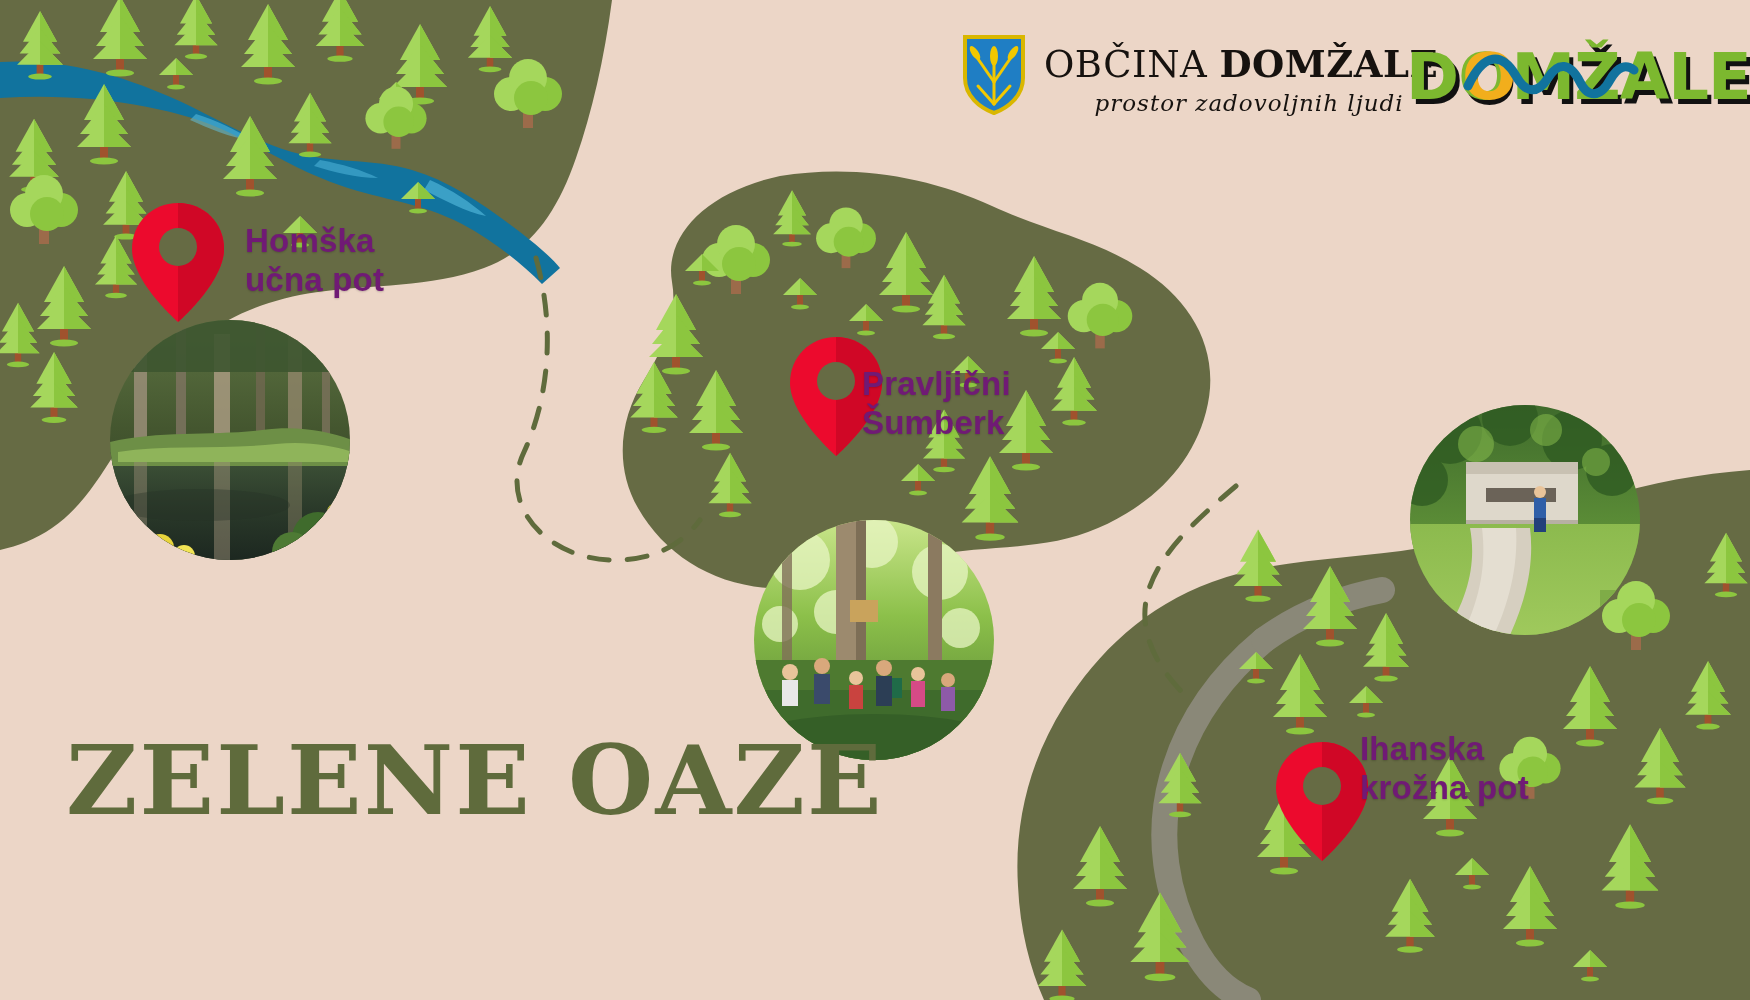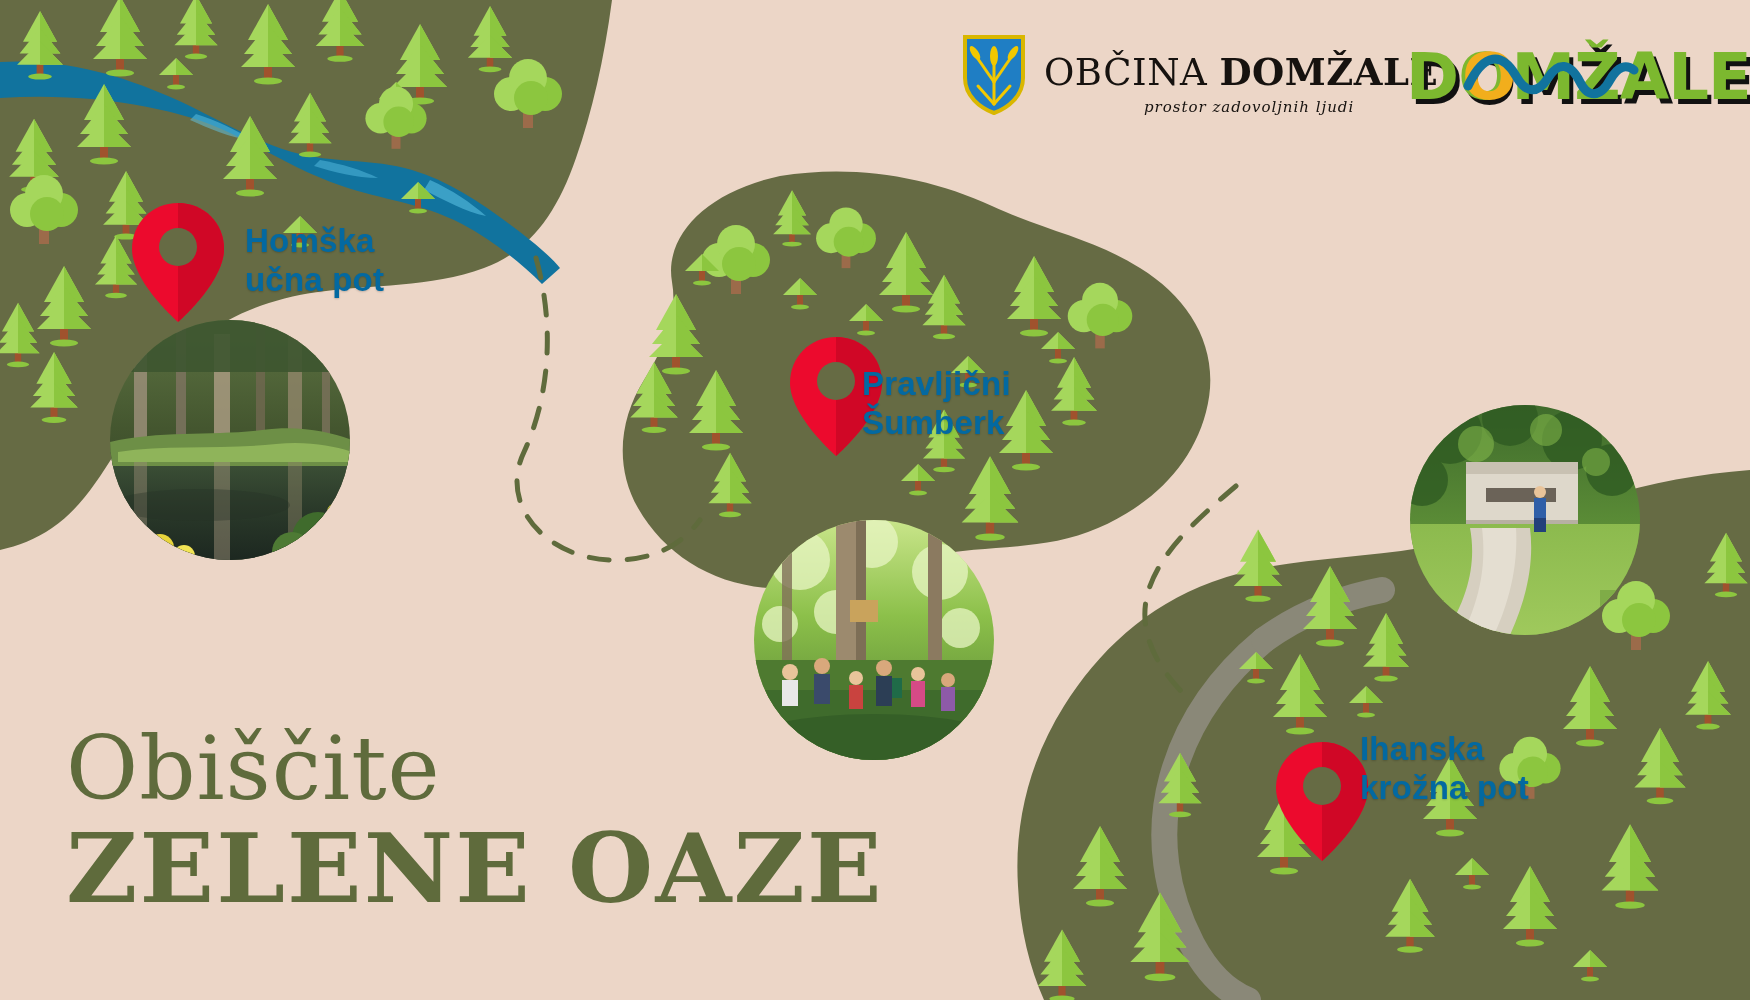"prostor zadovoljnih ljudi" #logo-obcina .l2 { font-size: 15px -> 23px }
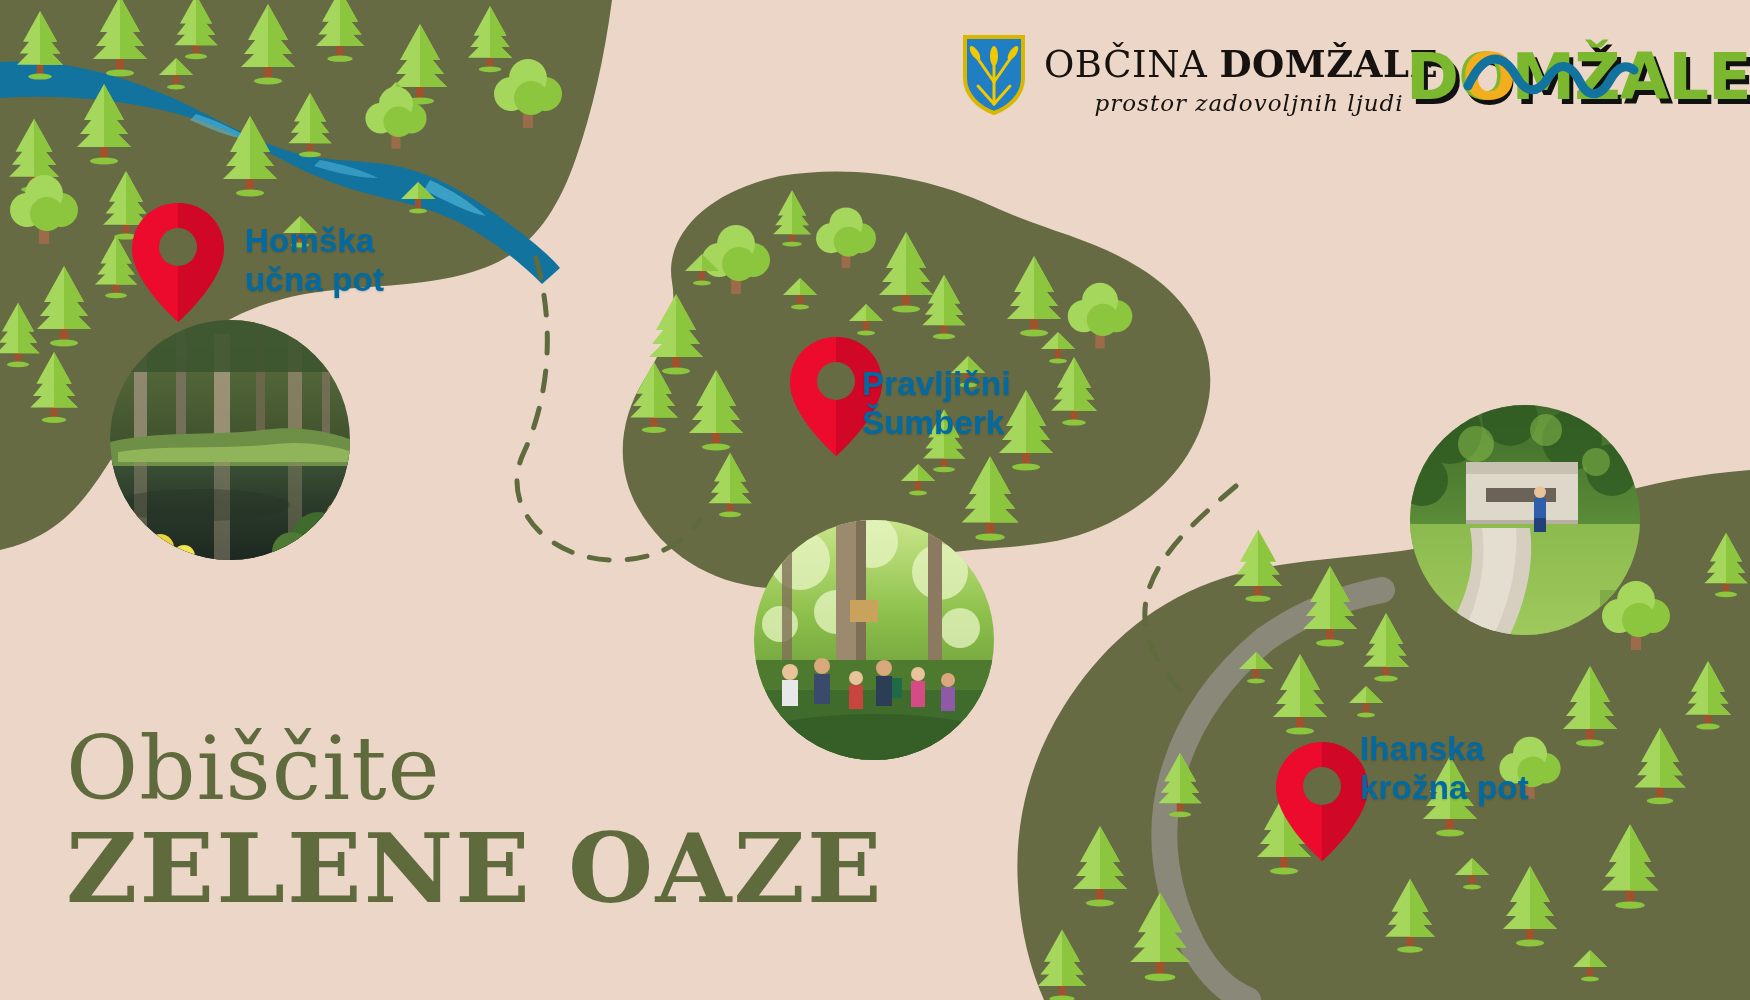"Homška" .maplabel { color: #0369a1 -> #701a75 }
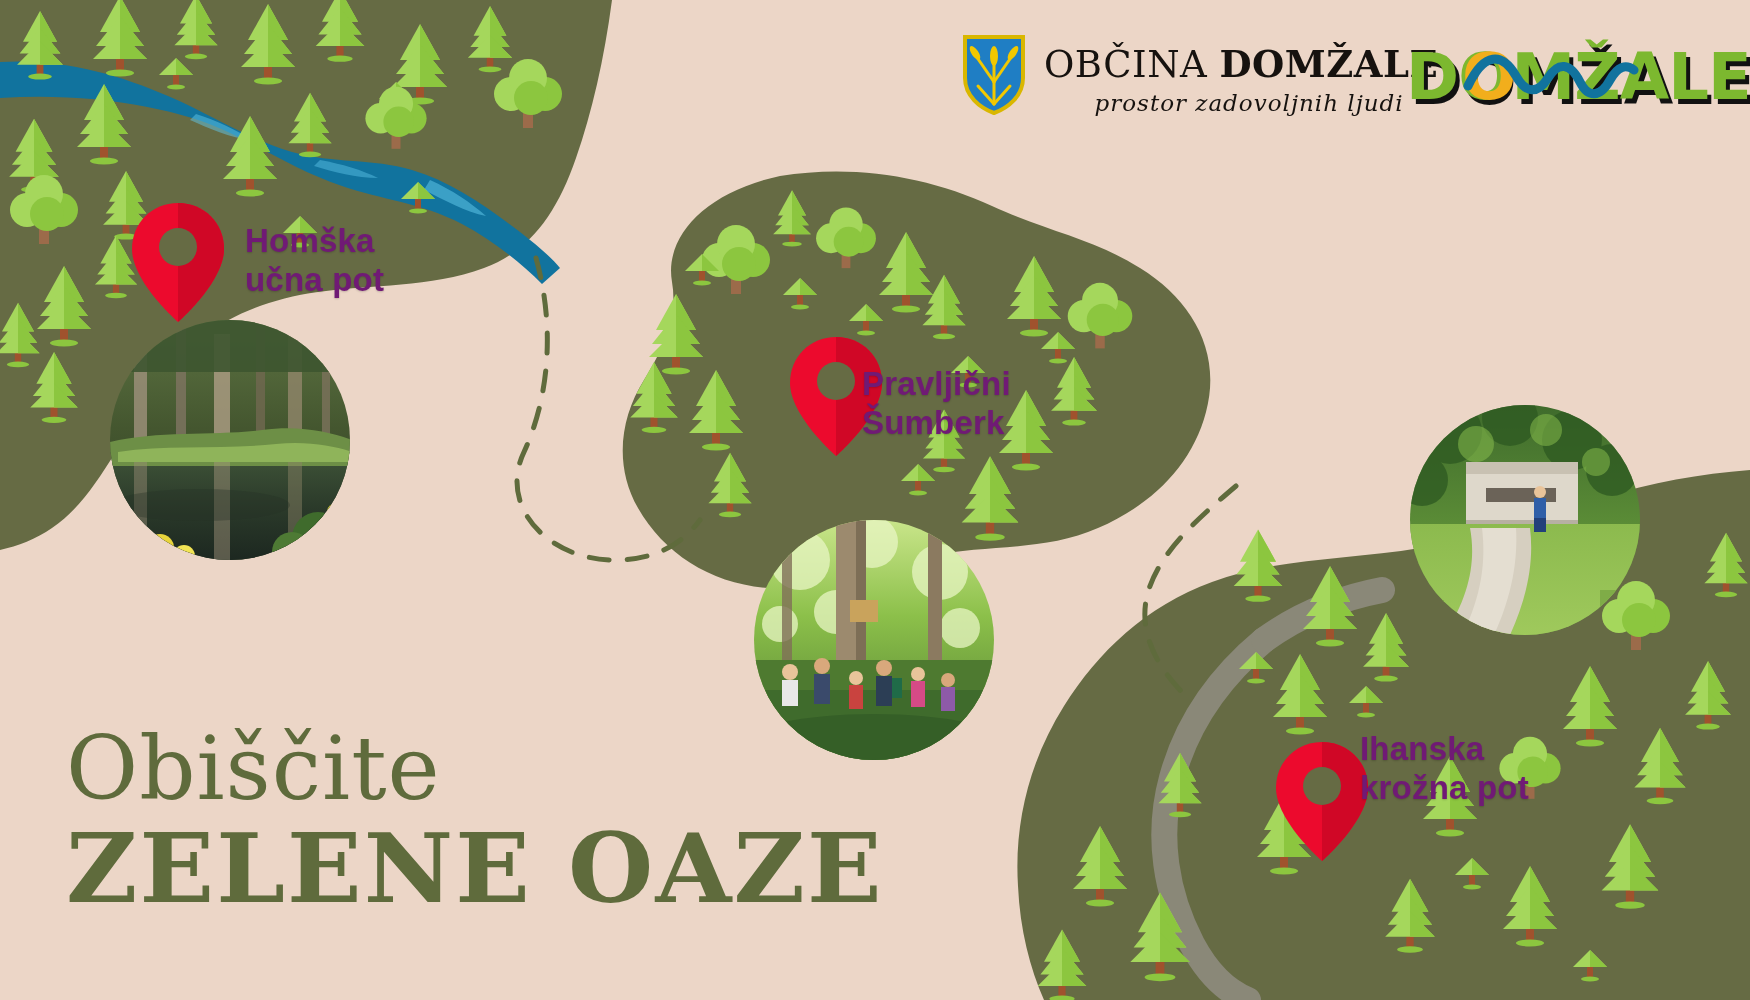"Obiščite" span.line1 { html: <span>Obiščite</span> -> none }
